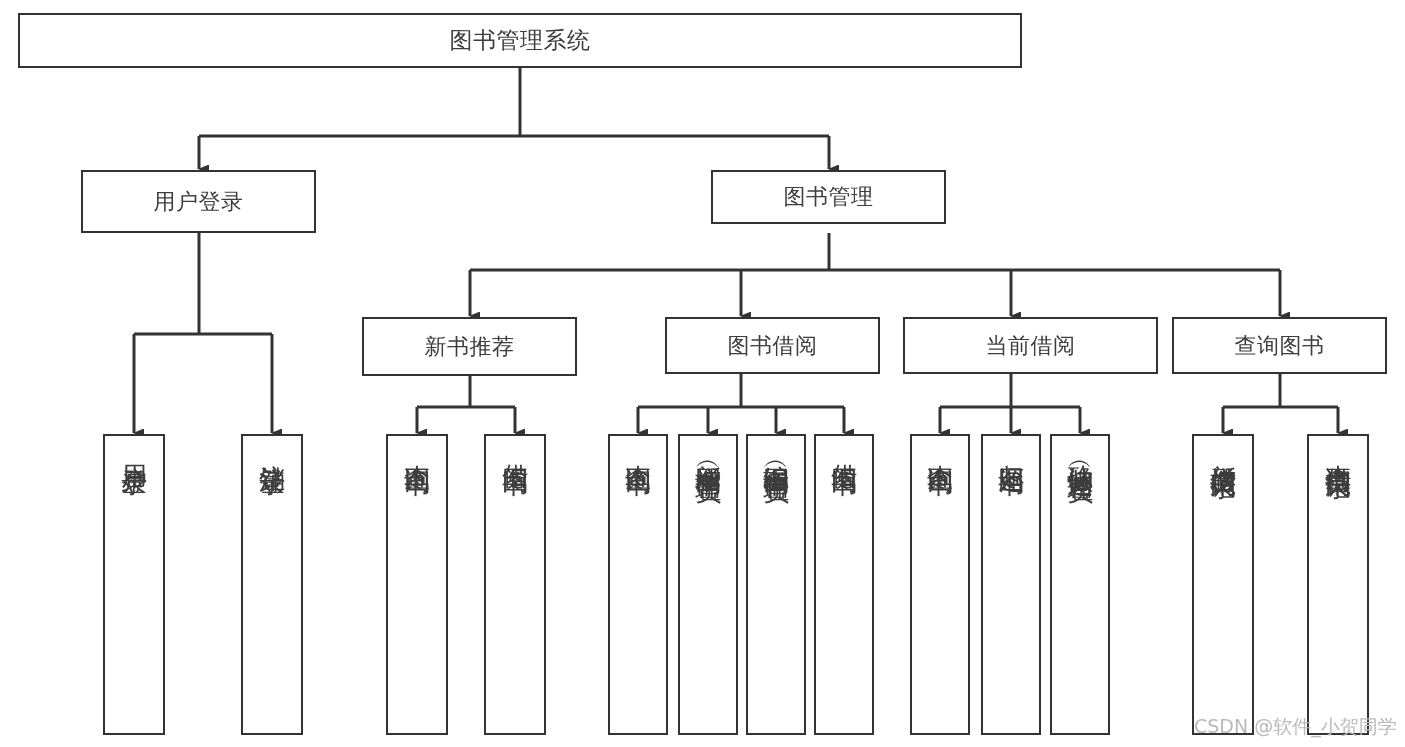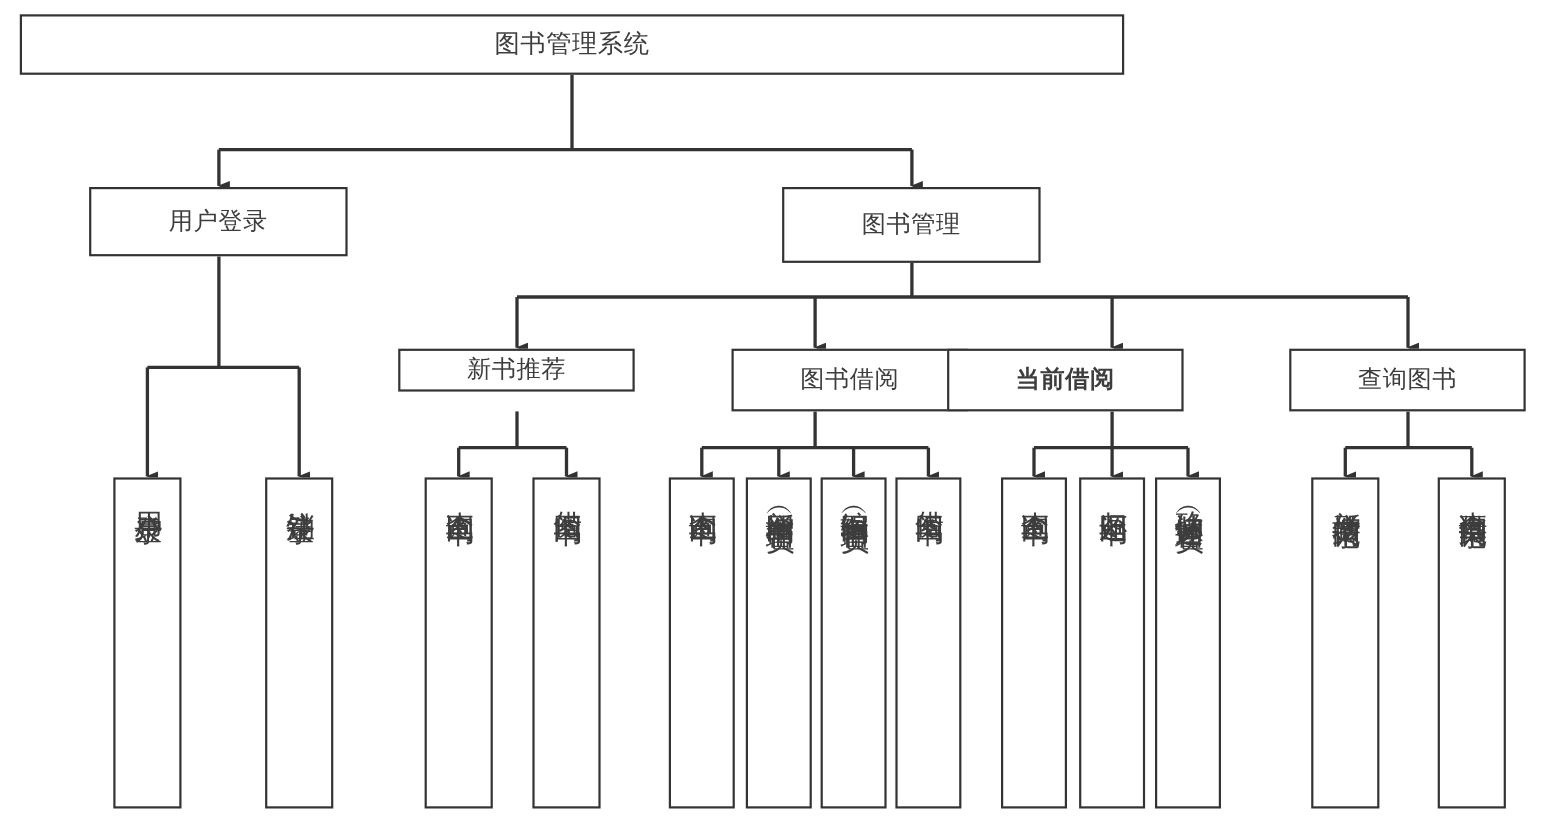"图书管理" div.node { height: 69px -> 54px }
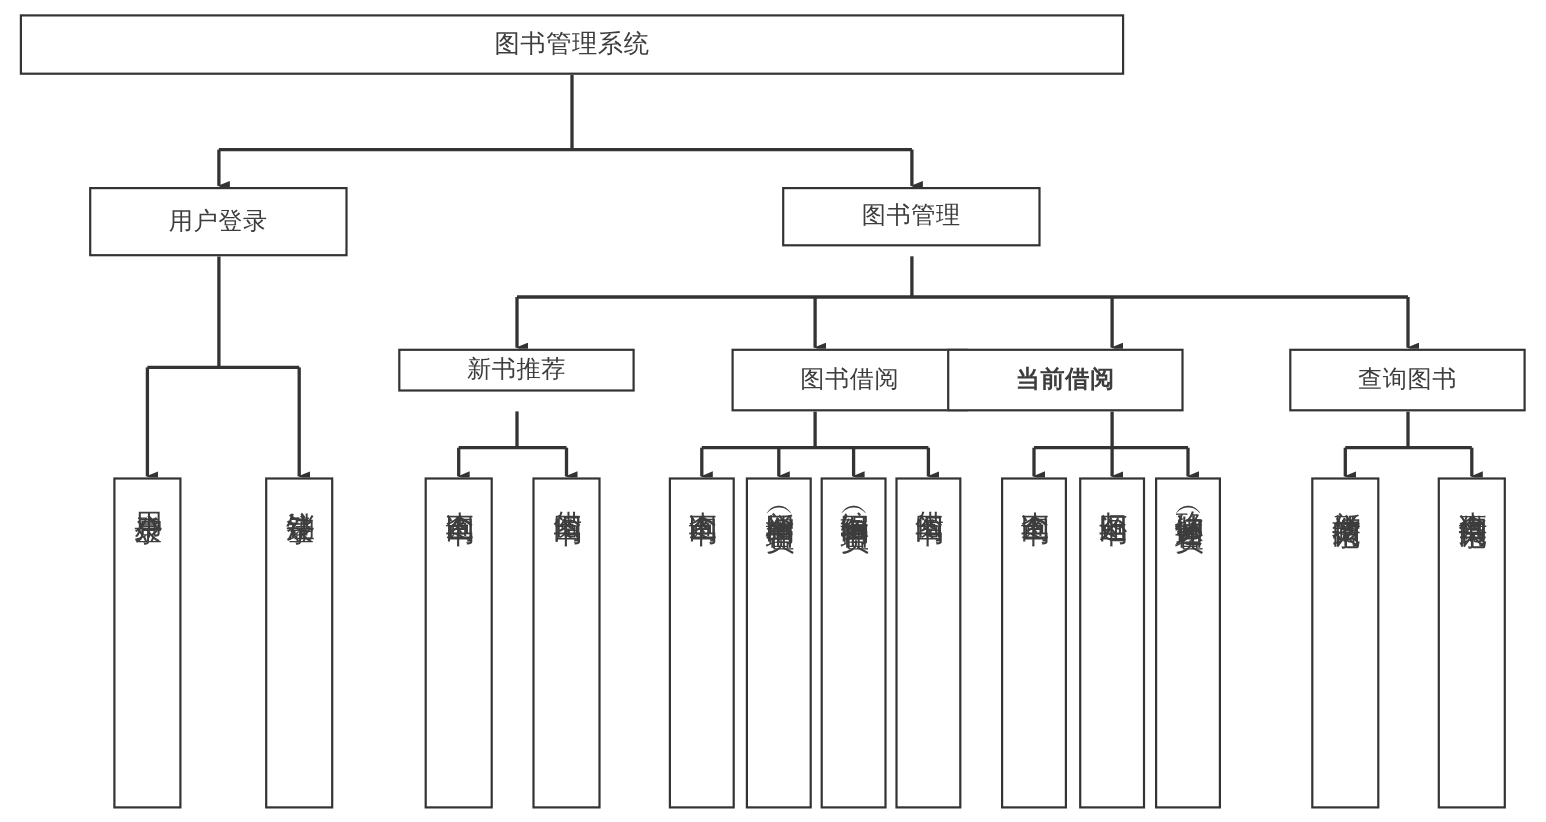"新书推荐" div.node { height: 39px -> 59px }
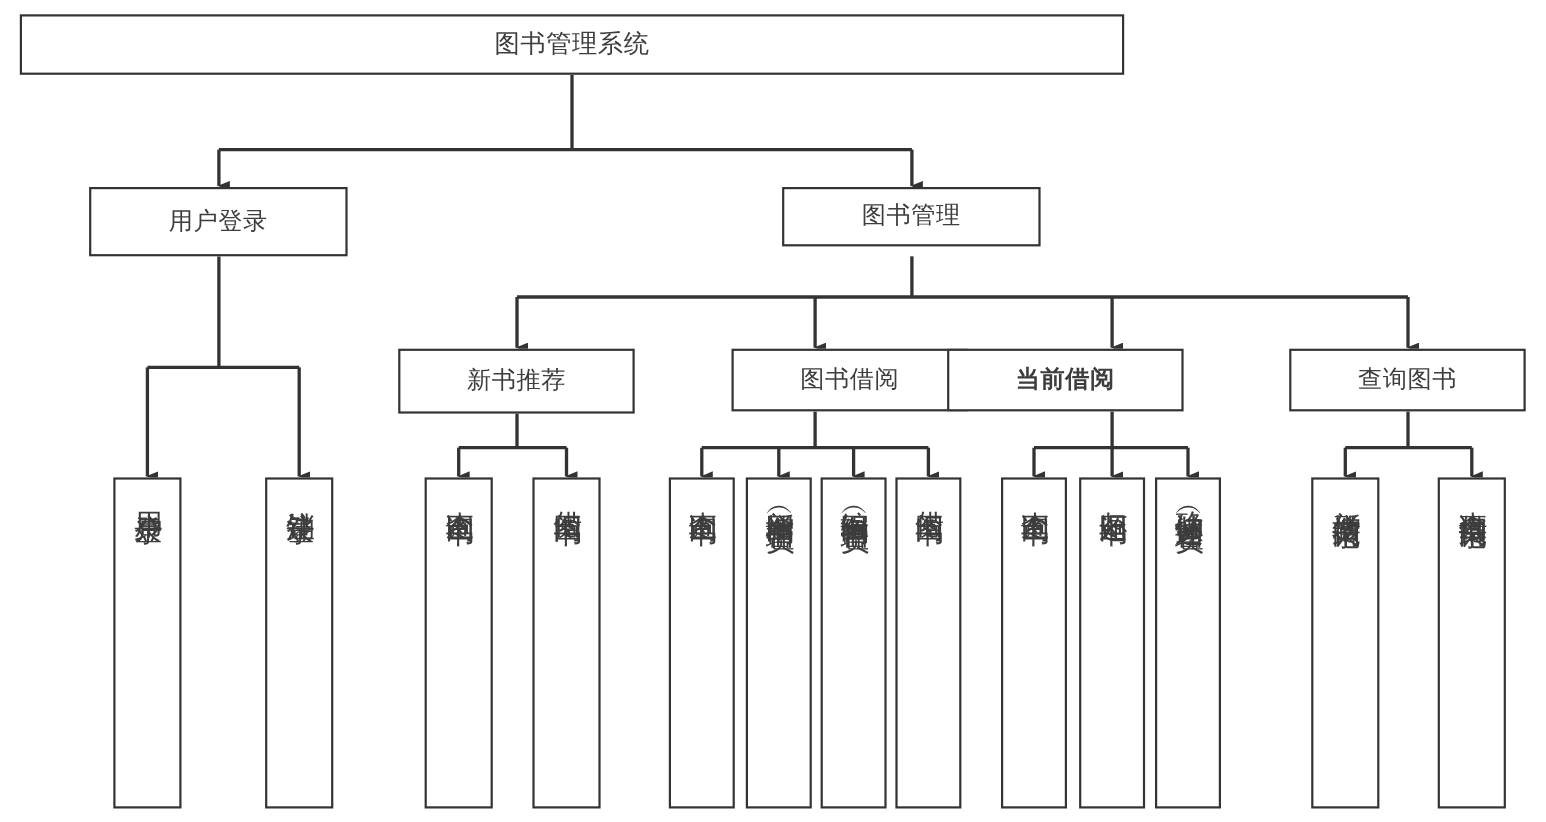"当前借阅" div.node { font-weight: bold -> none; left: 861px -> 903px; width: 215px -> 255px }
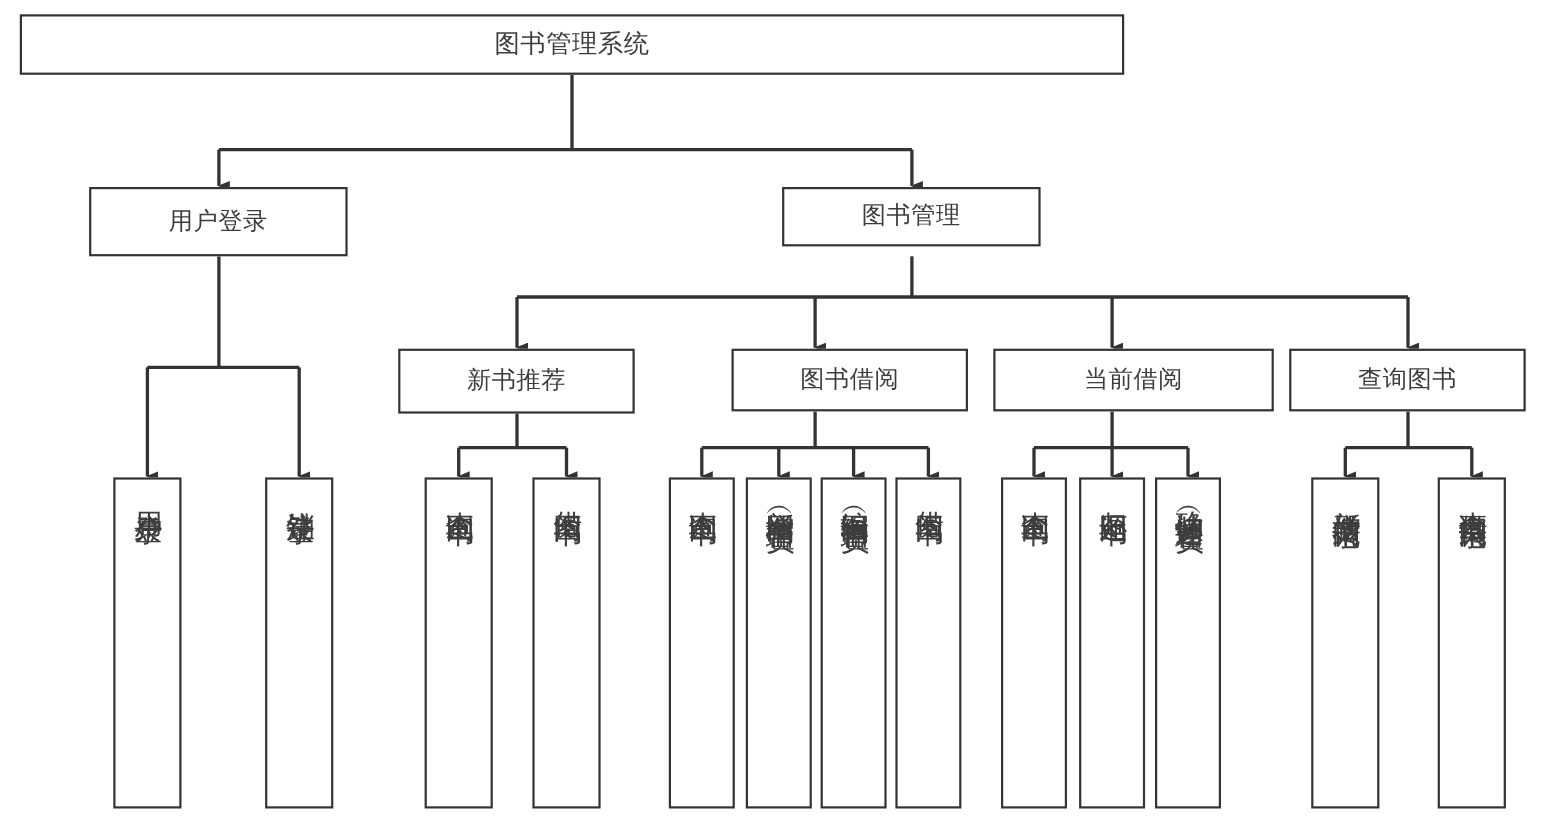"CSDN @软件_小贺同学" div.watermark { html: none -> <div>CSDN @软件_小贺同学</div> }
